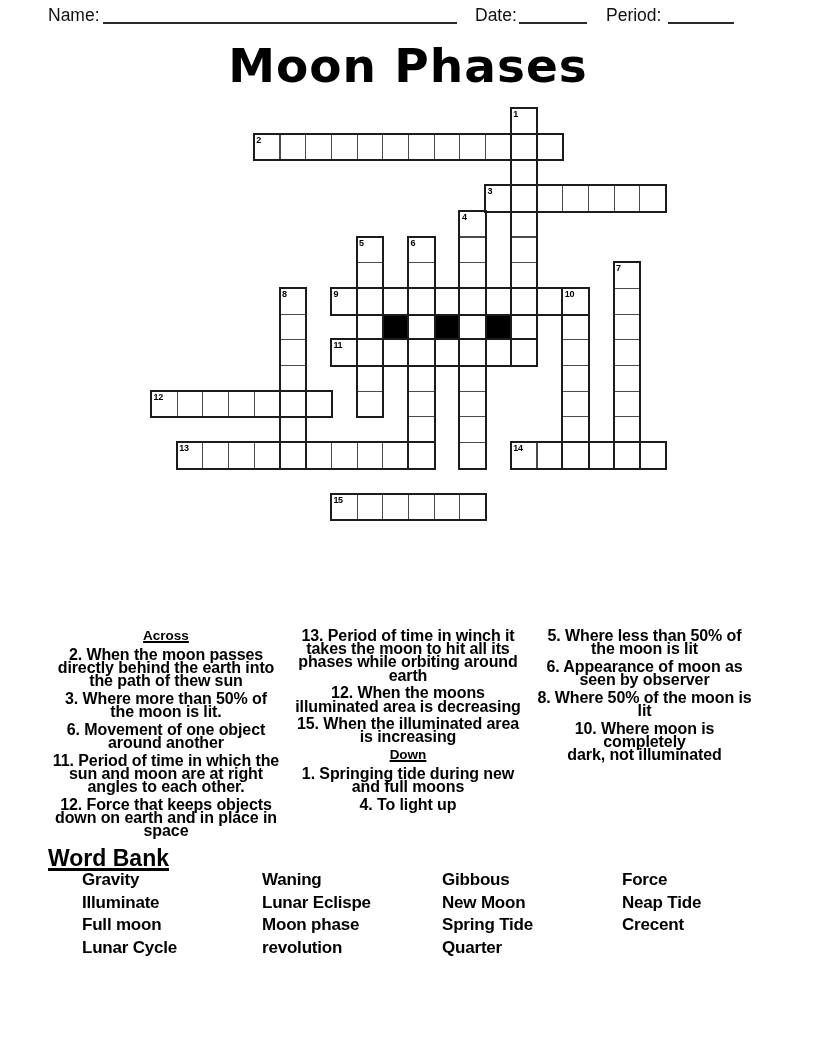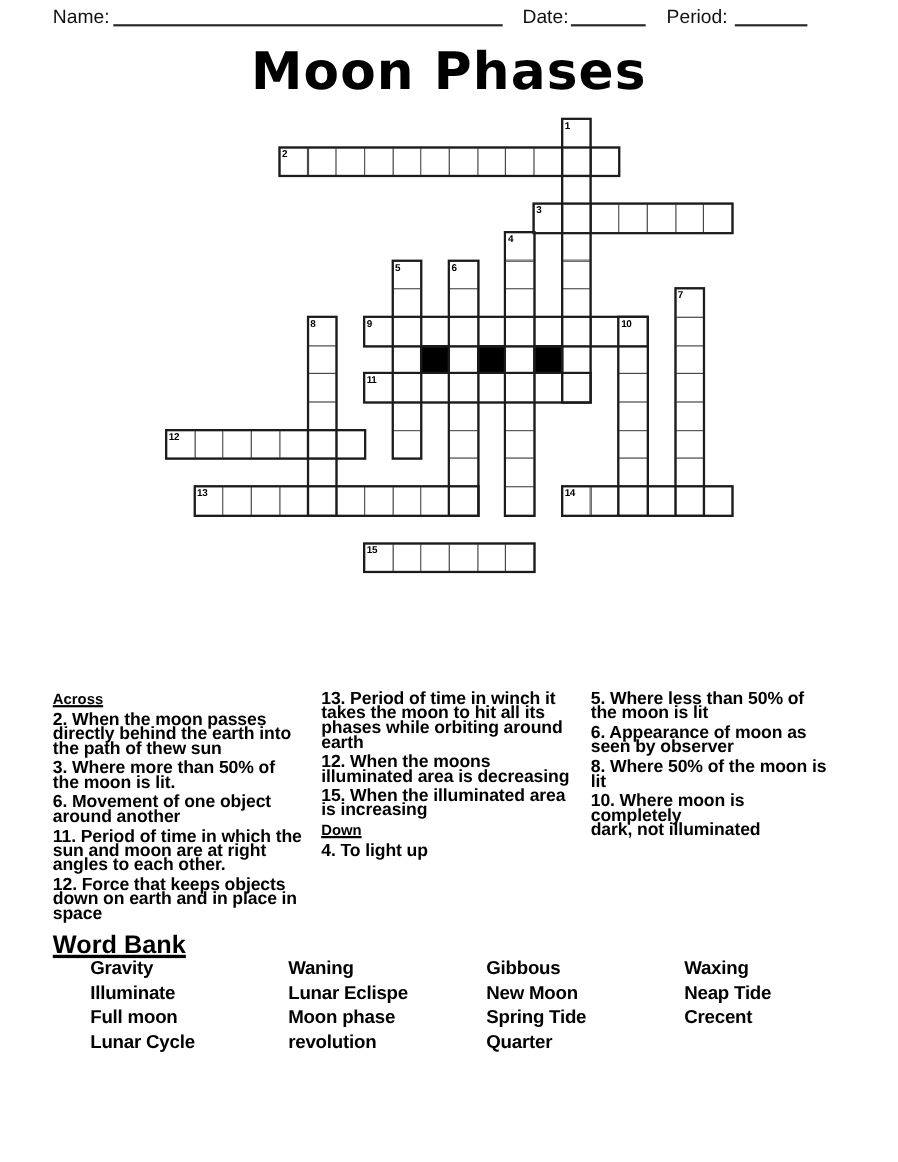"Across" .clue-col { text-align: none -> center }
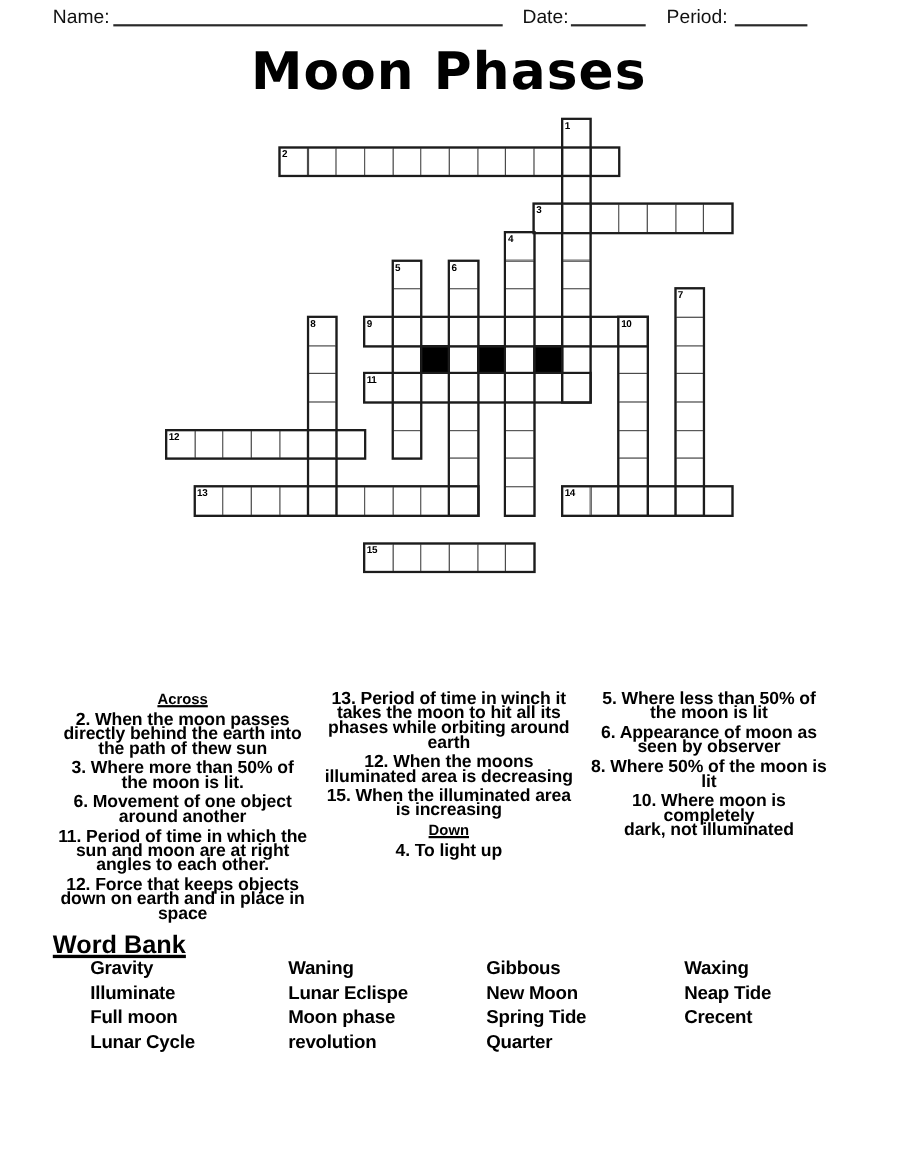"1. Springing tide during new" div.clue { html: none -> <div>1. Springing tide during new and full moons</div> }
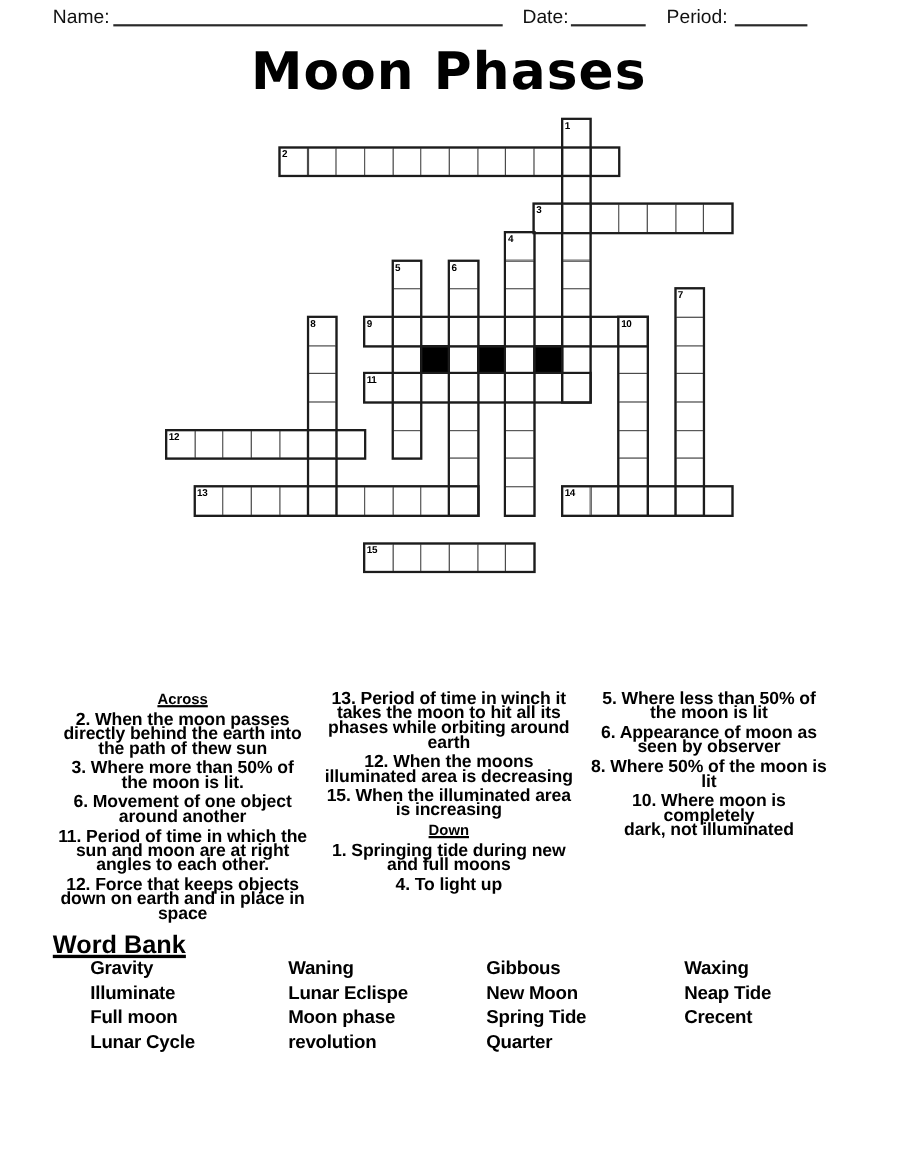"Waxing" div.wb-item { text: Waxing -> Force }
